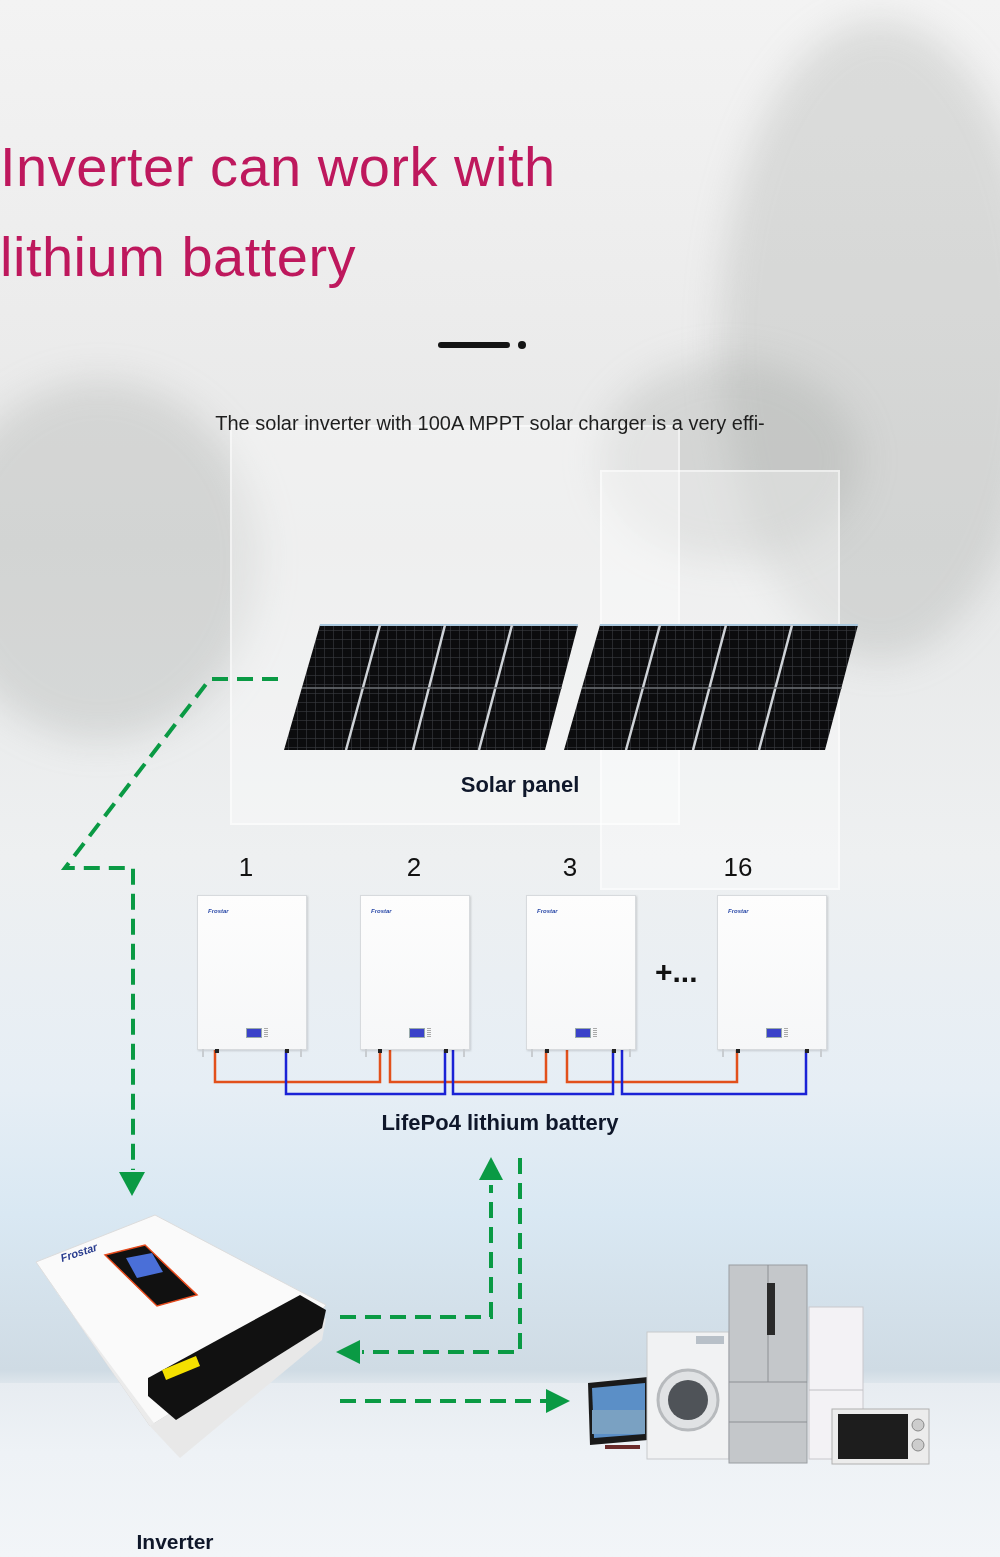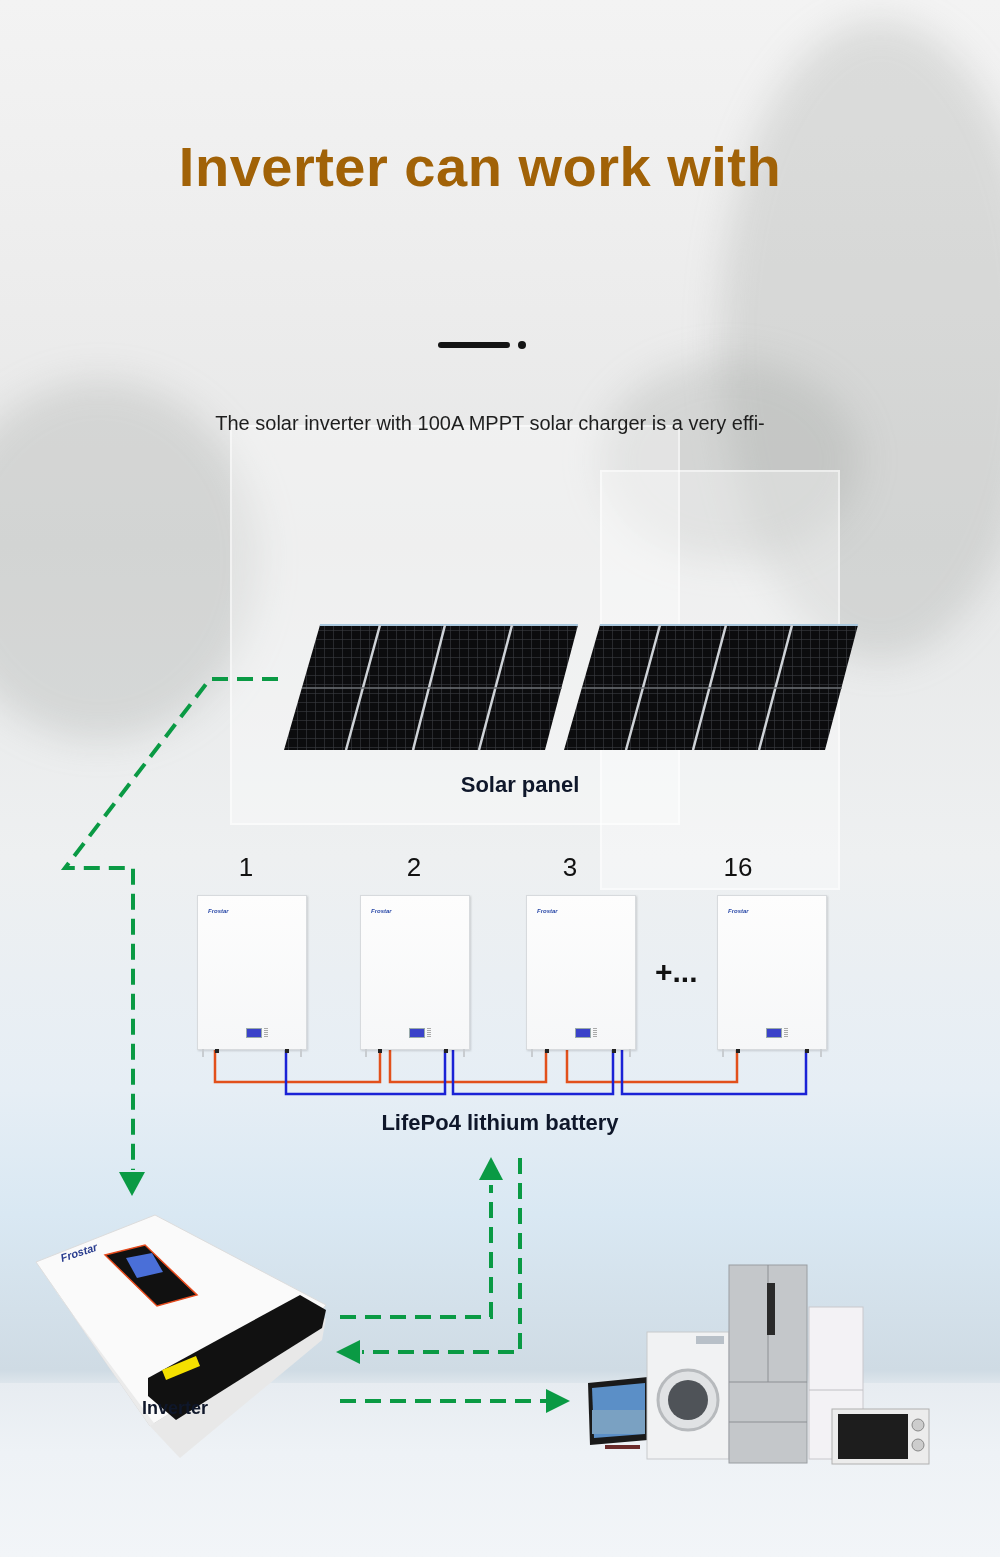"Inverter can work with" .title { color: #a16207 -> #be185d; font-weight: 700 -> 400; text-align: center -> left }
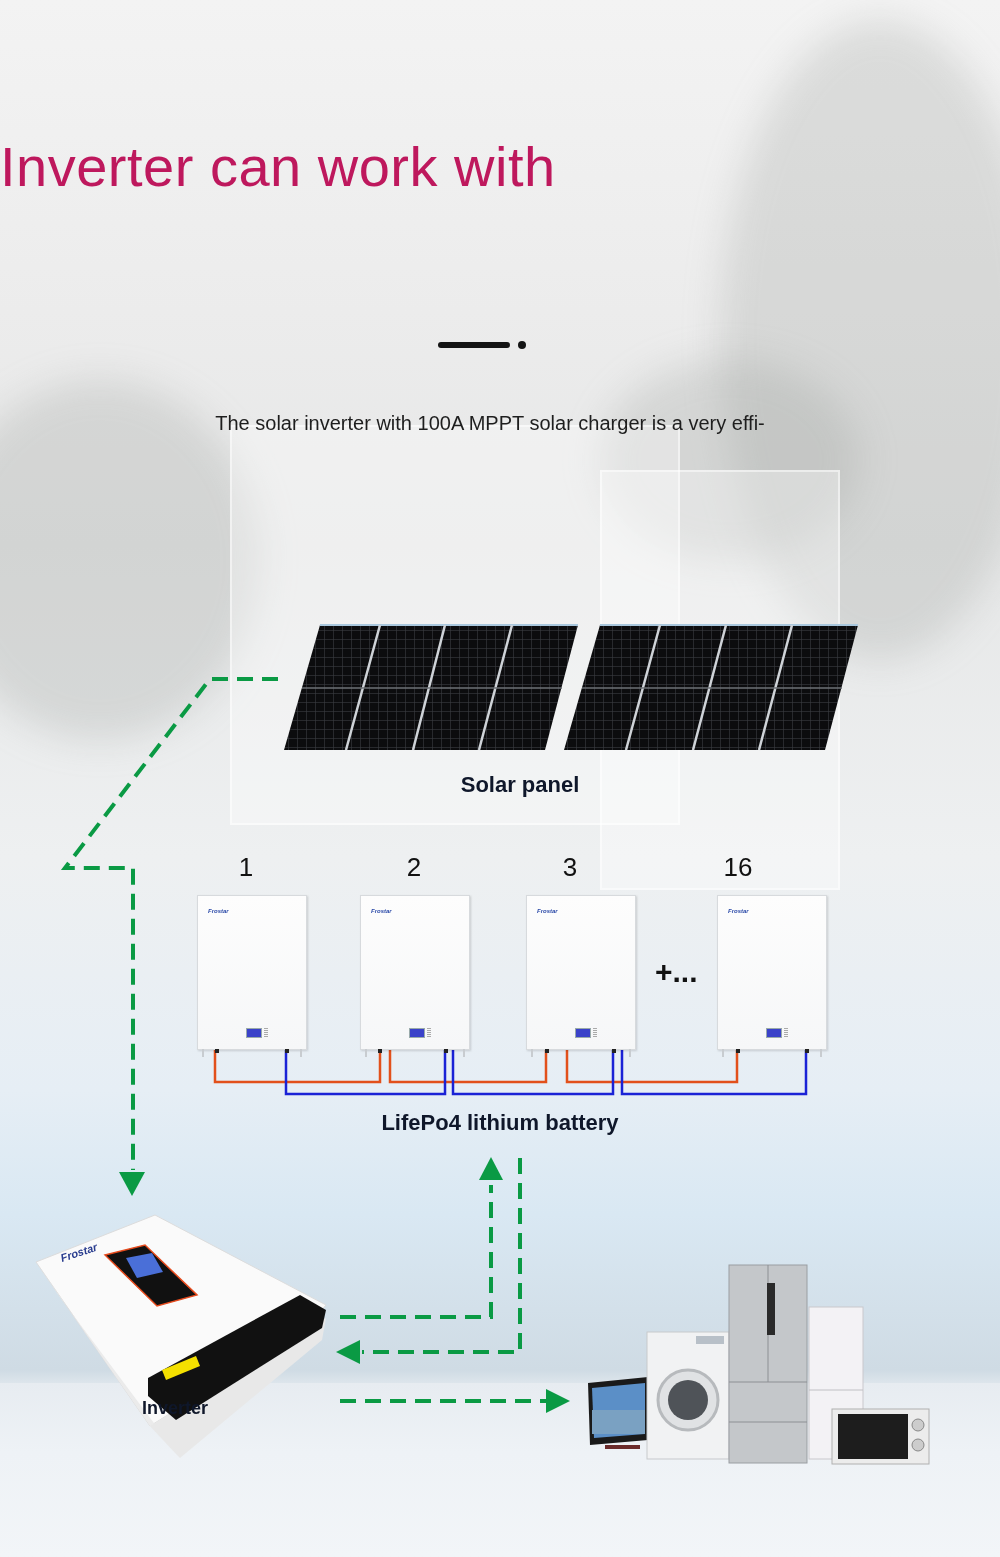"lithium battery" div { html: none -> <div>lithium battery</div> }
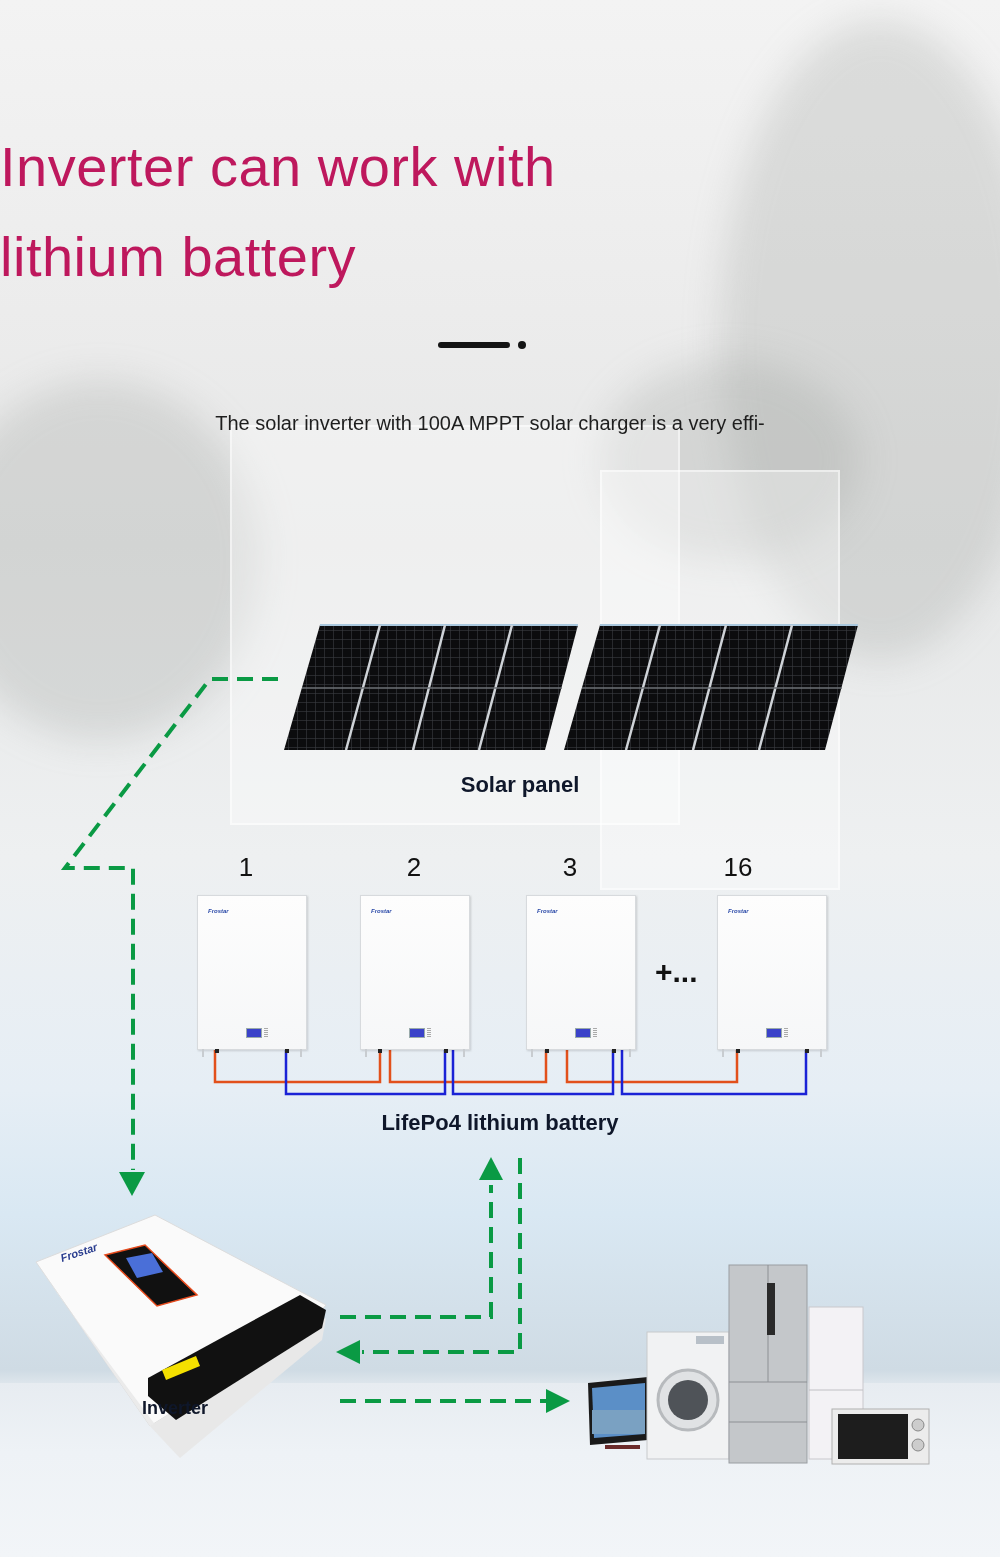"Inverter" .lbl-inverter { font-size: 18px -> 21px; top: 1398px -> 1530px }
